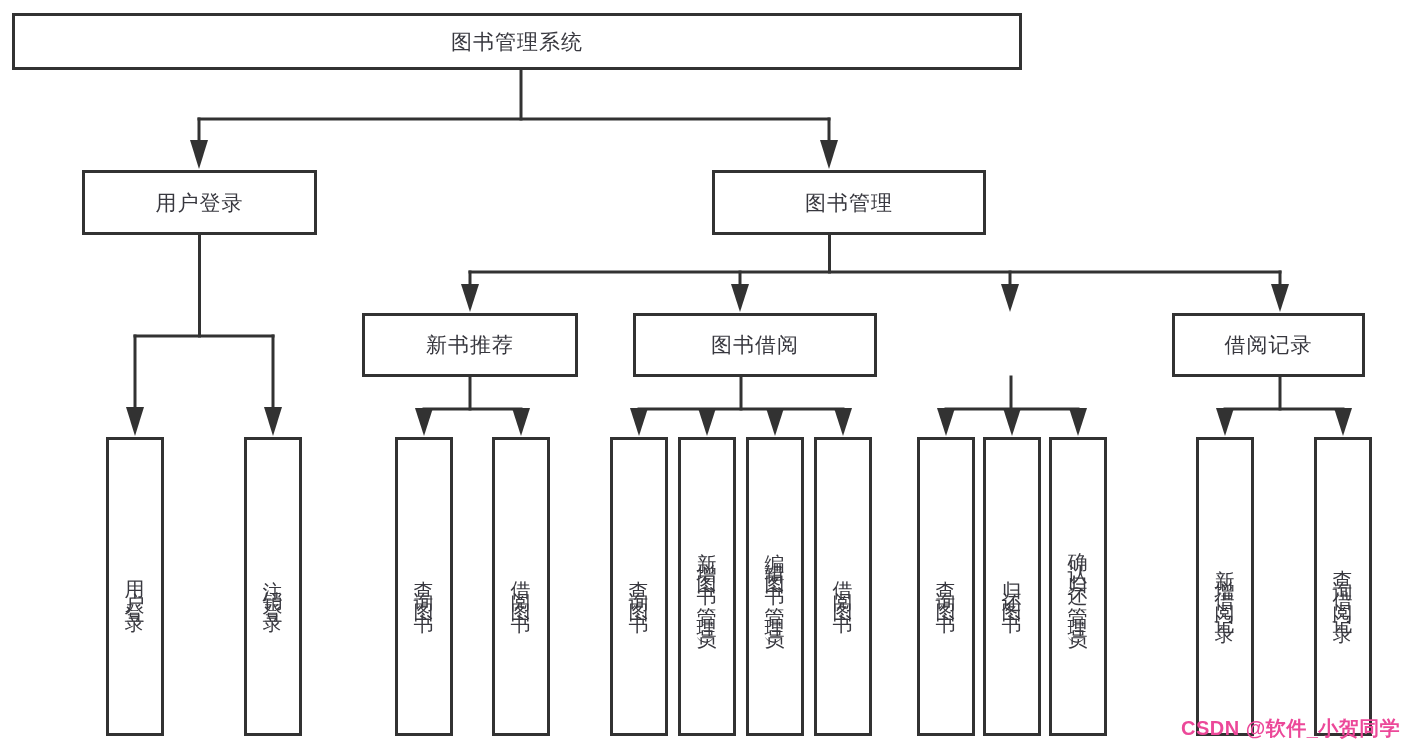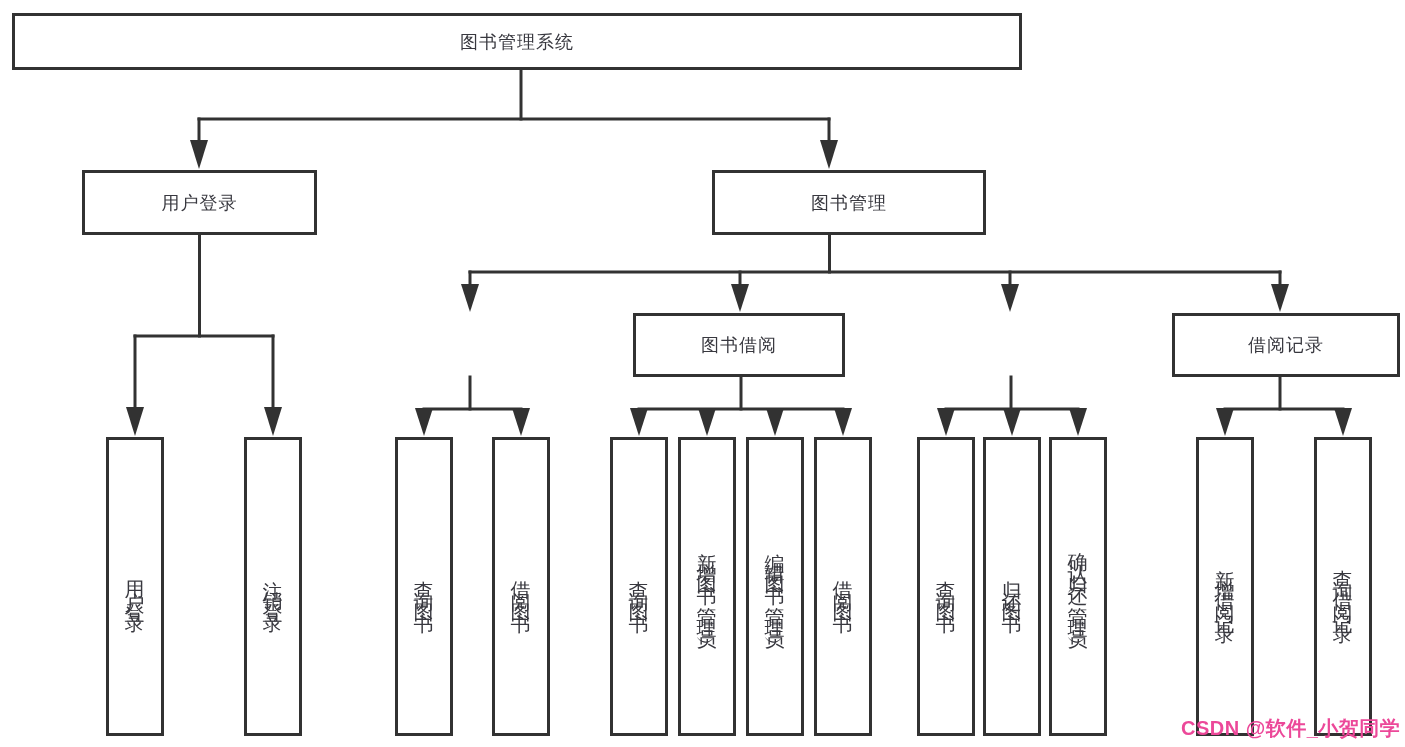"图书管理系统" .h-node { font-size: 18px -> 21px }
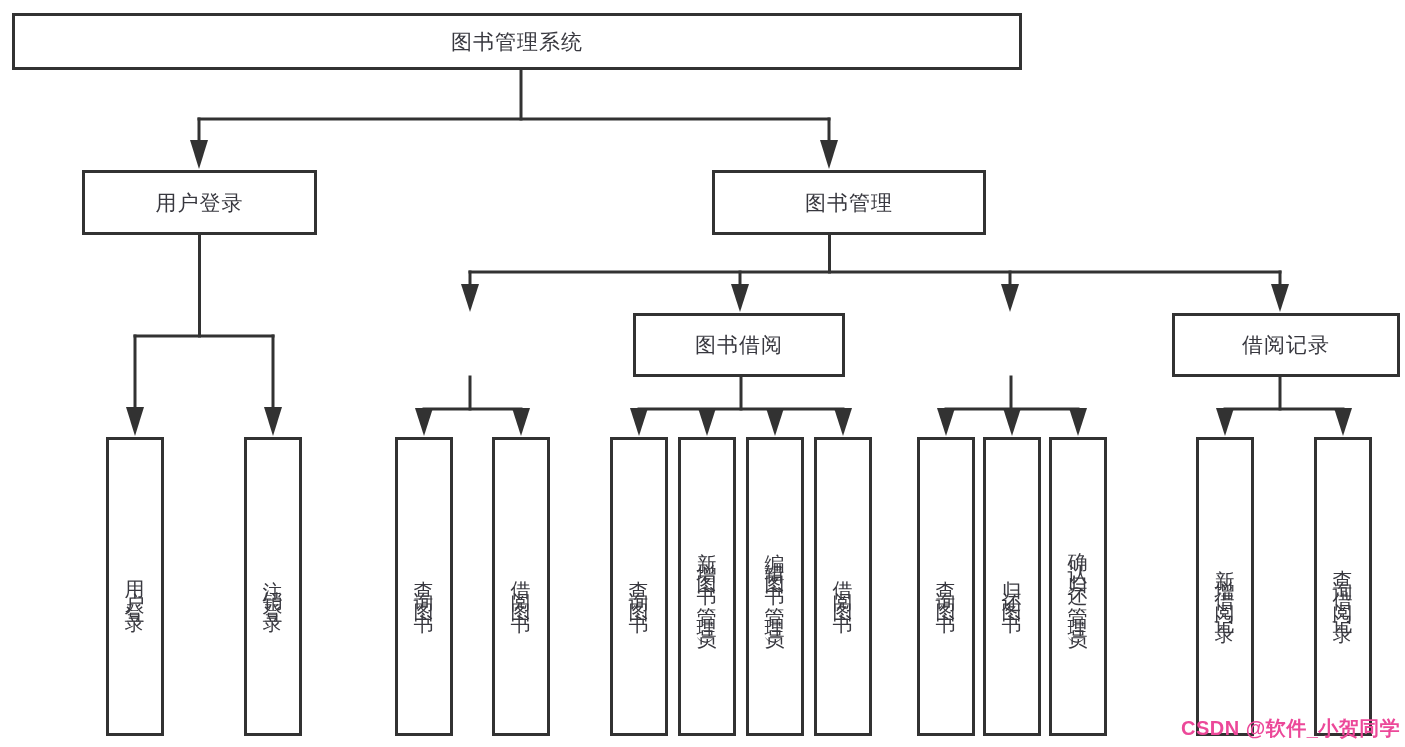"新书推荐" div.node { html: none -> <div> <span>新书推荐</span> </div> }
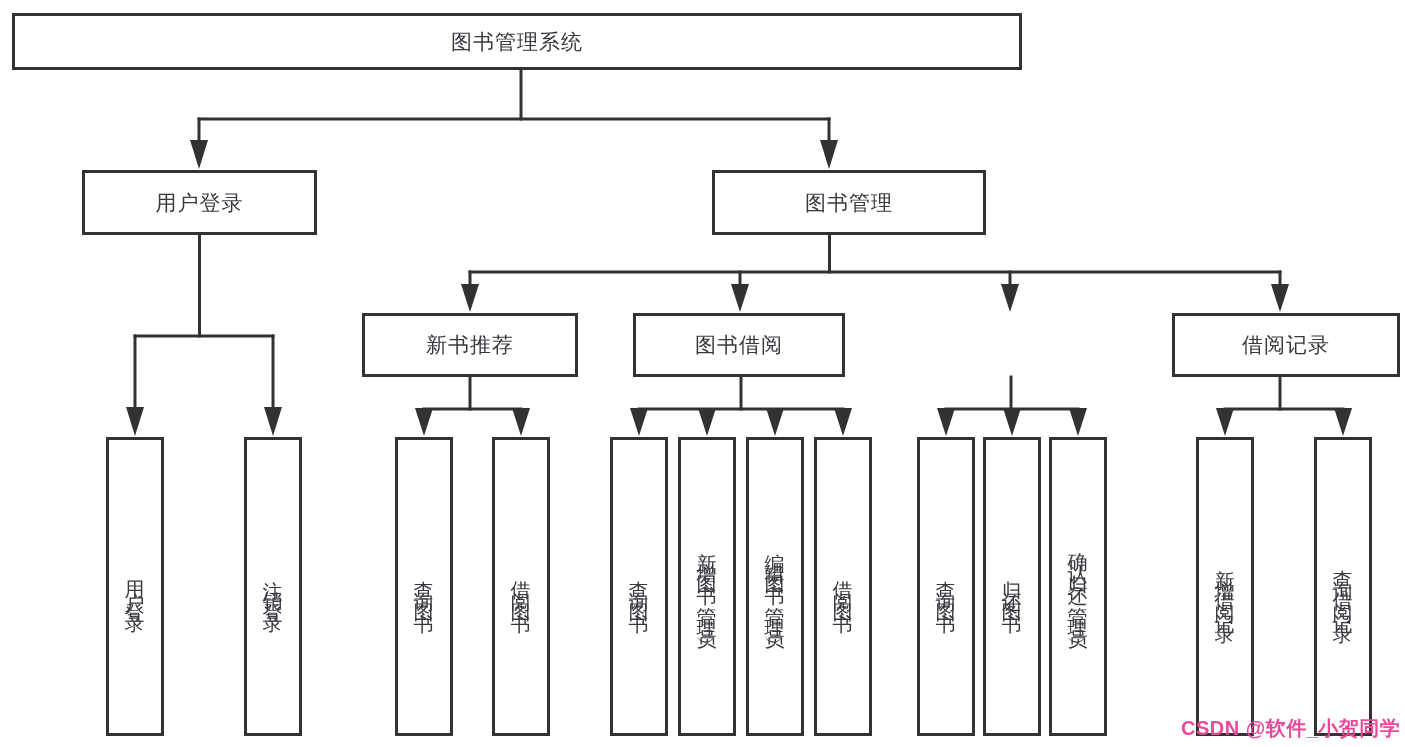"图书借阅" #n-l3-2 { width: 212px -> 244px }
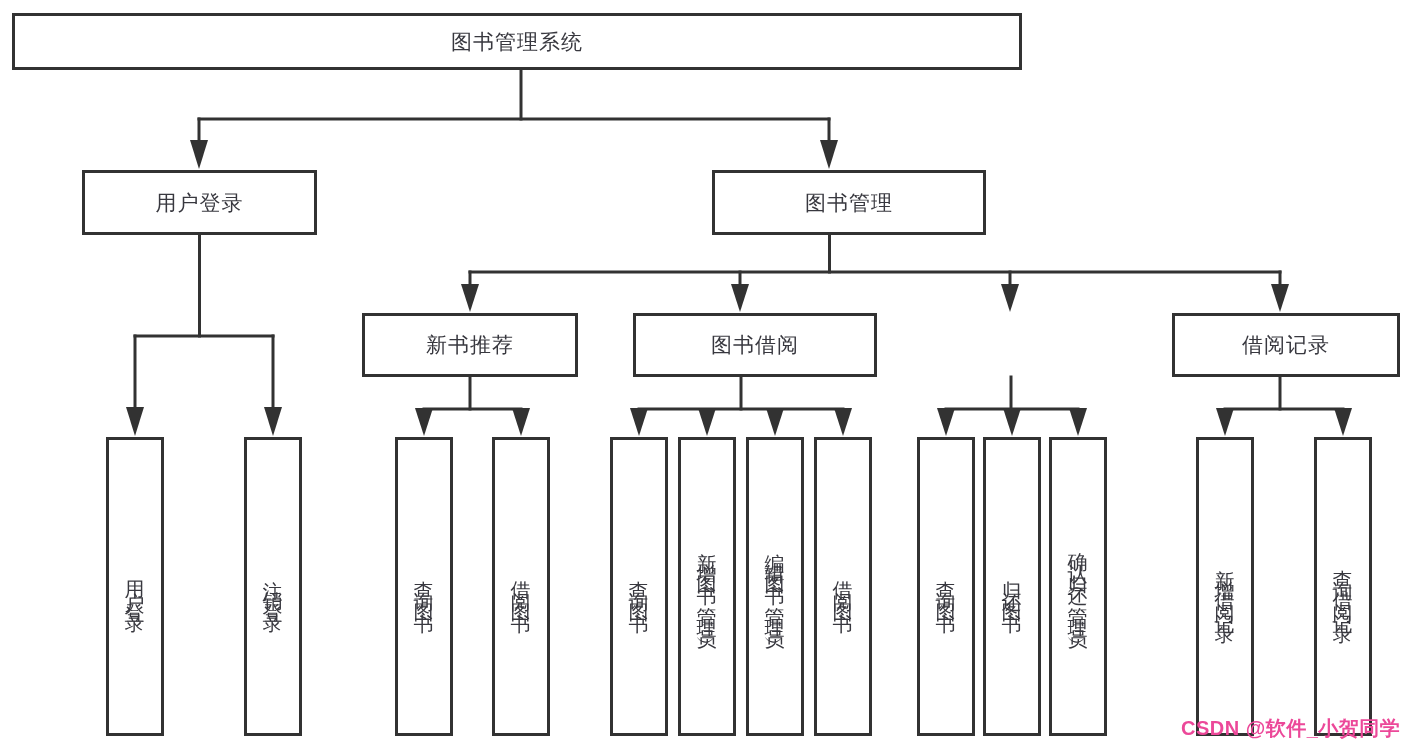"借阅记录" #n-l3-4 { width: 228px -> 193px }
